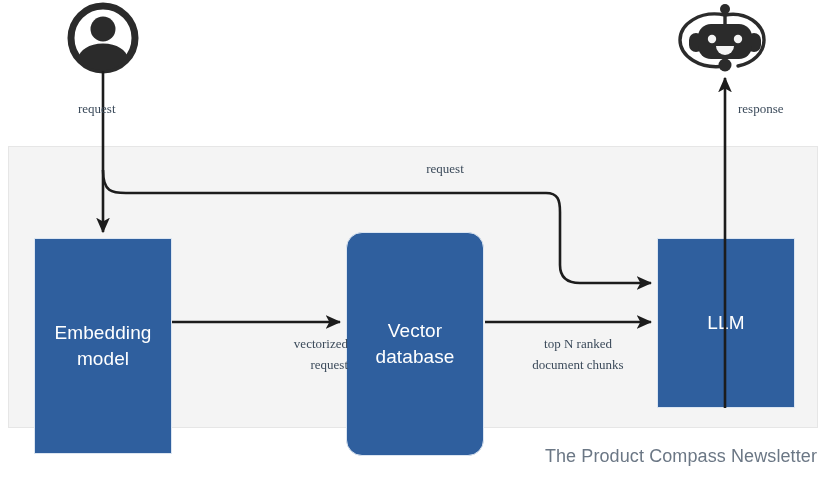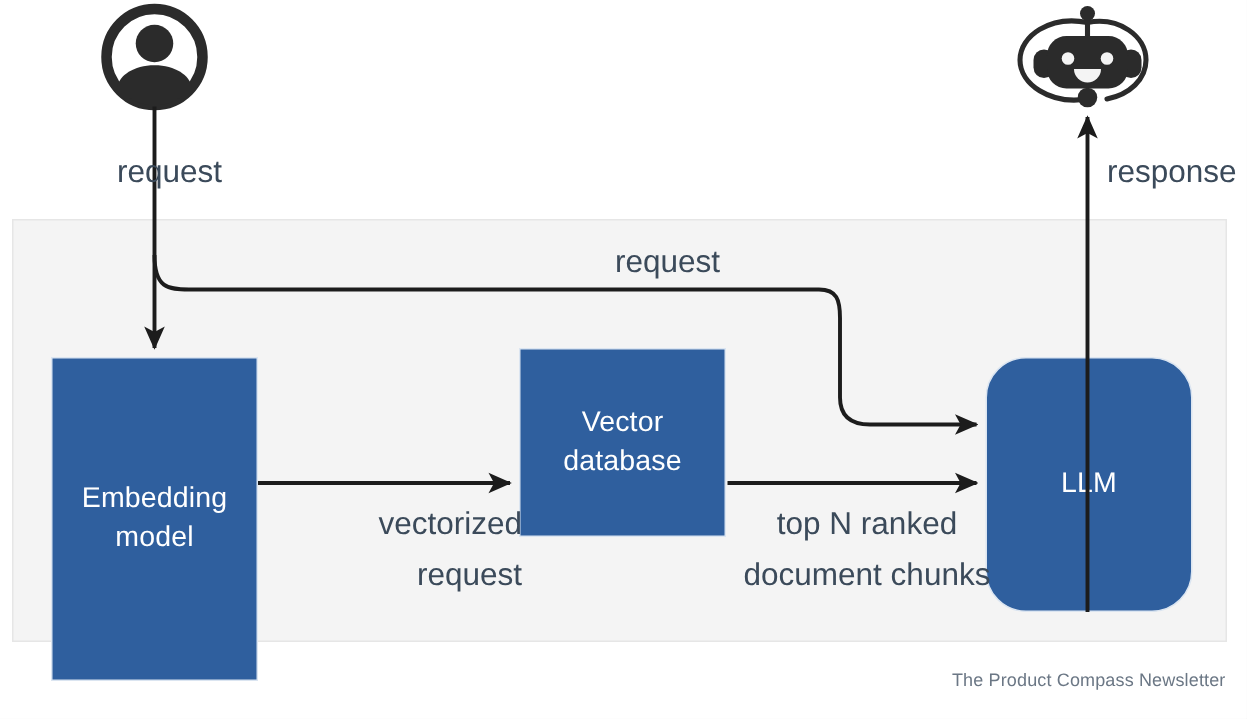"request" .edge-label { font-family: none -> Liberation Serif, serif; font-size: 21px -> 13px }
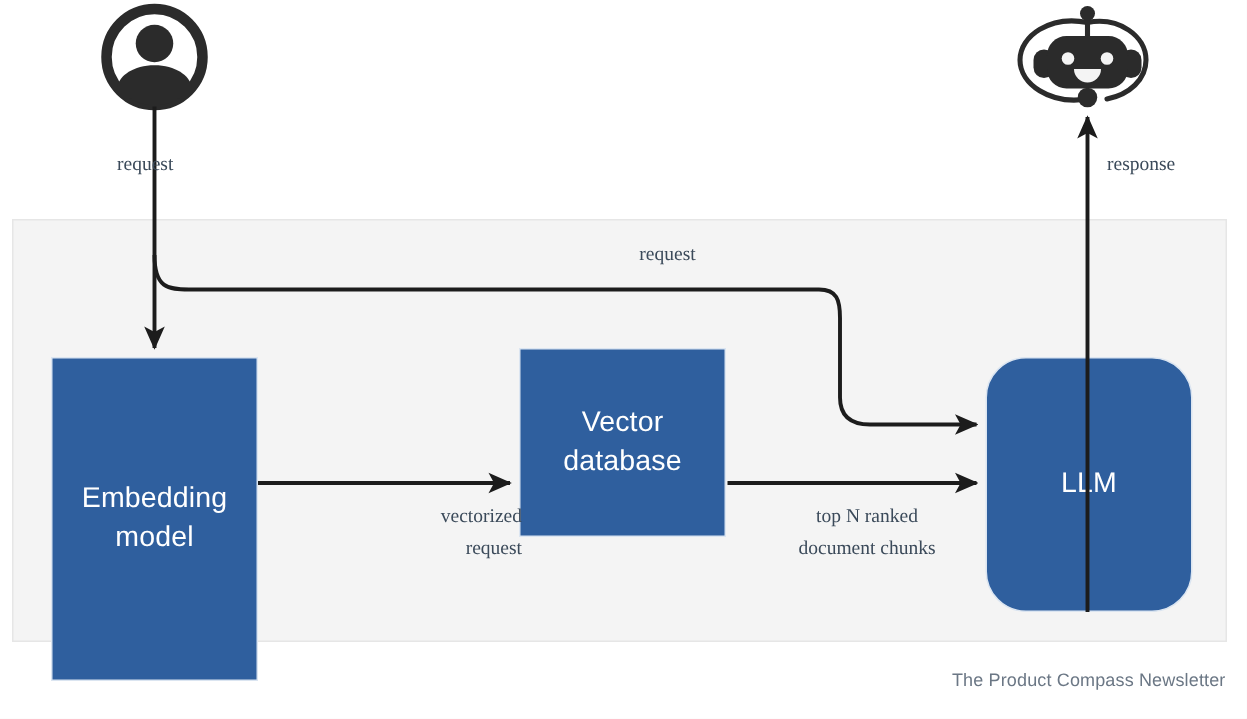"Vector" #box-vectordb { border-radius: none -> 16px; height: 126px -> 224px }
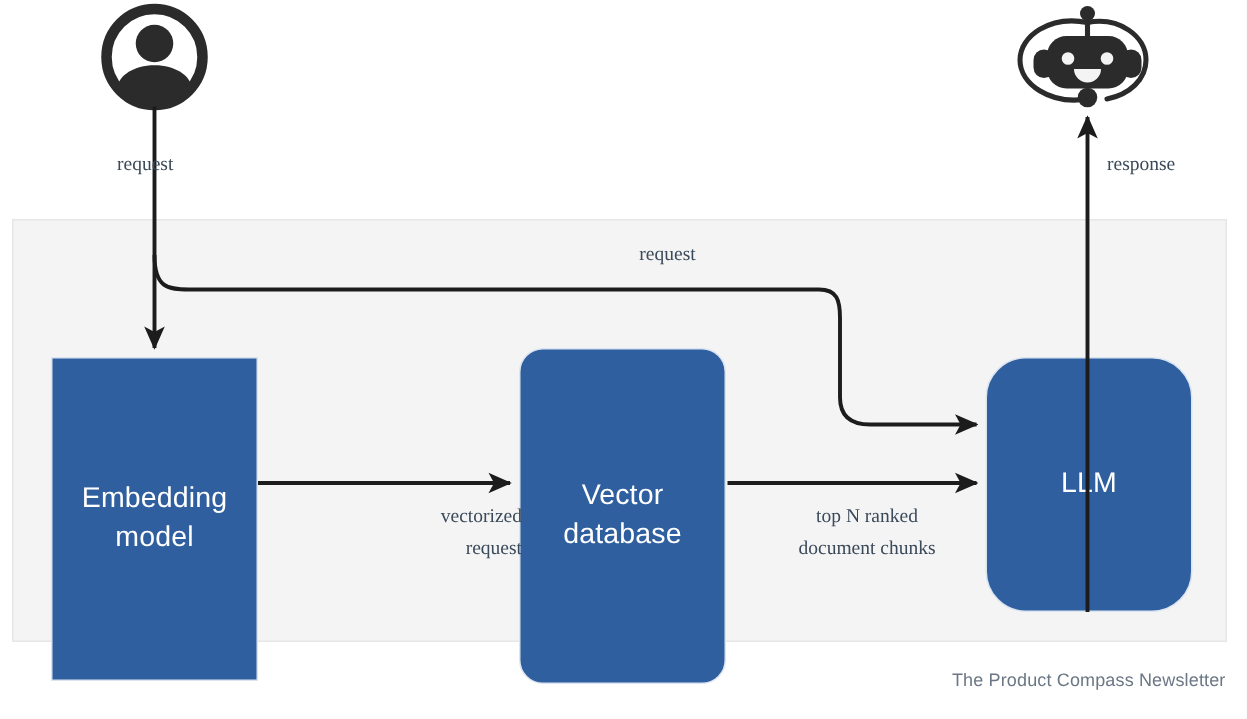"LLM" div.node-box { border-radius: 27px -> none }
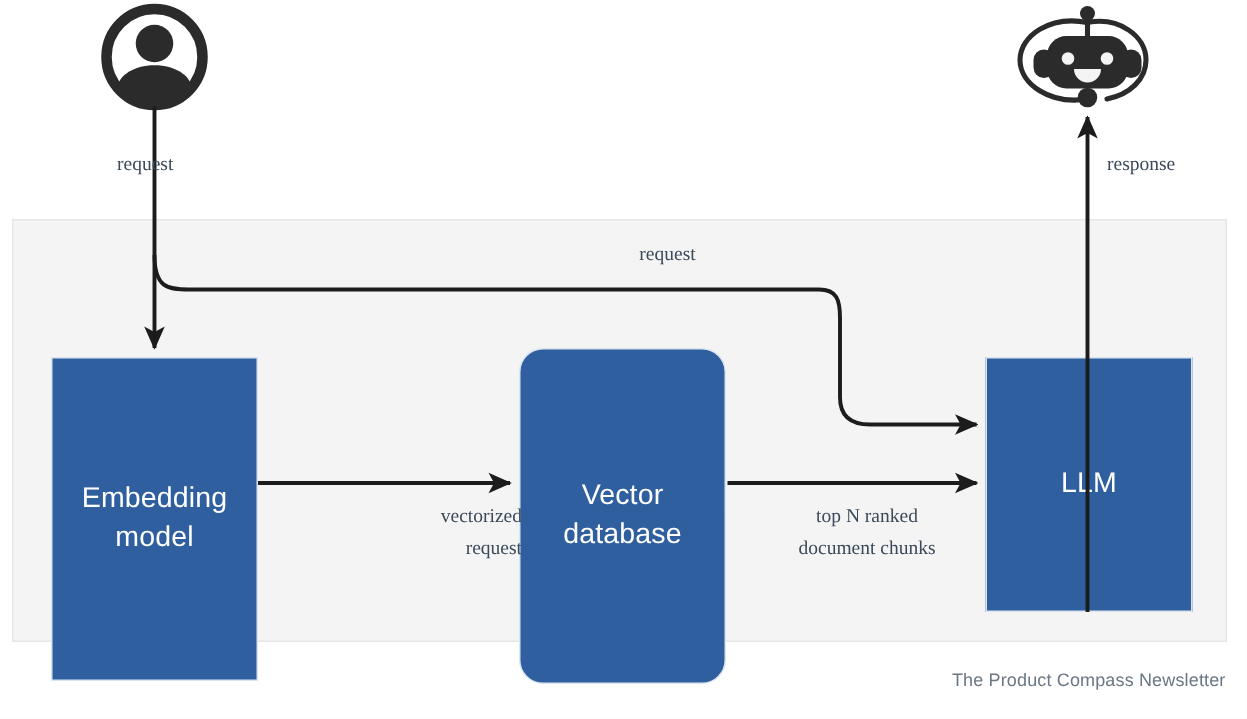"The Product Compass Newsletter" .footer-credit { font-size: 12px -> 18px }
